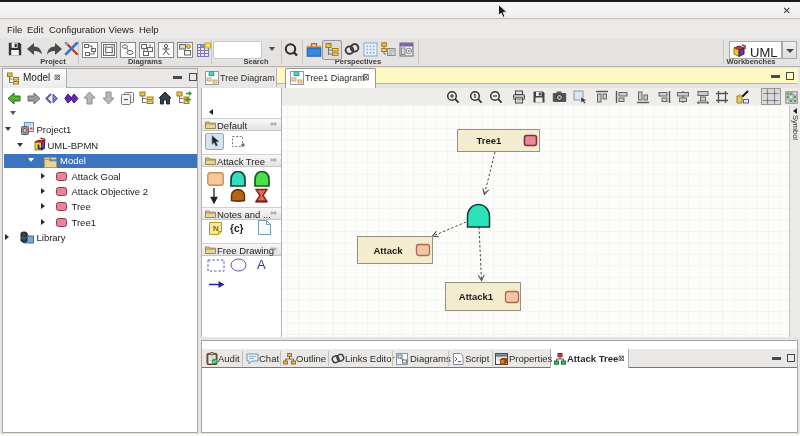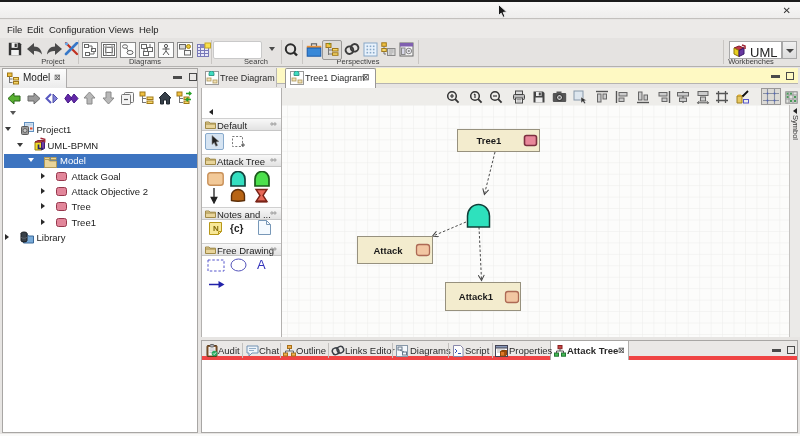"Project" .tlabel { font-weight: none -> bold }
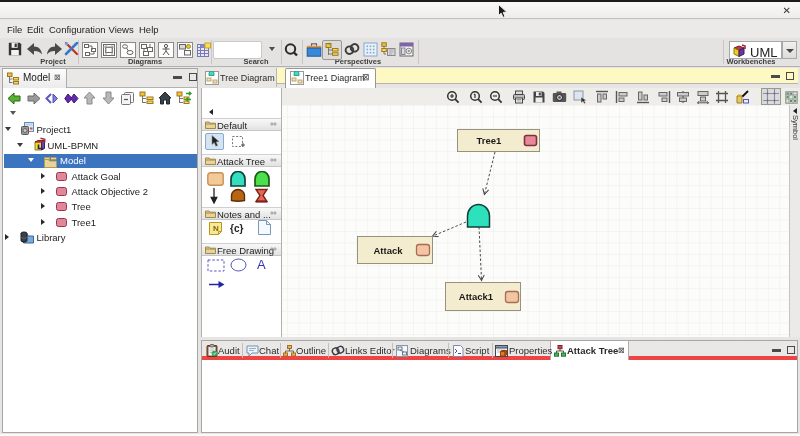"Audit" #bp-tabbar { border-bottom: 4px solid #ef4444 -> 1px solid #ef4444; top: 0 -> 8px }
